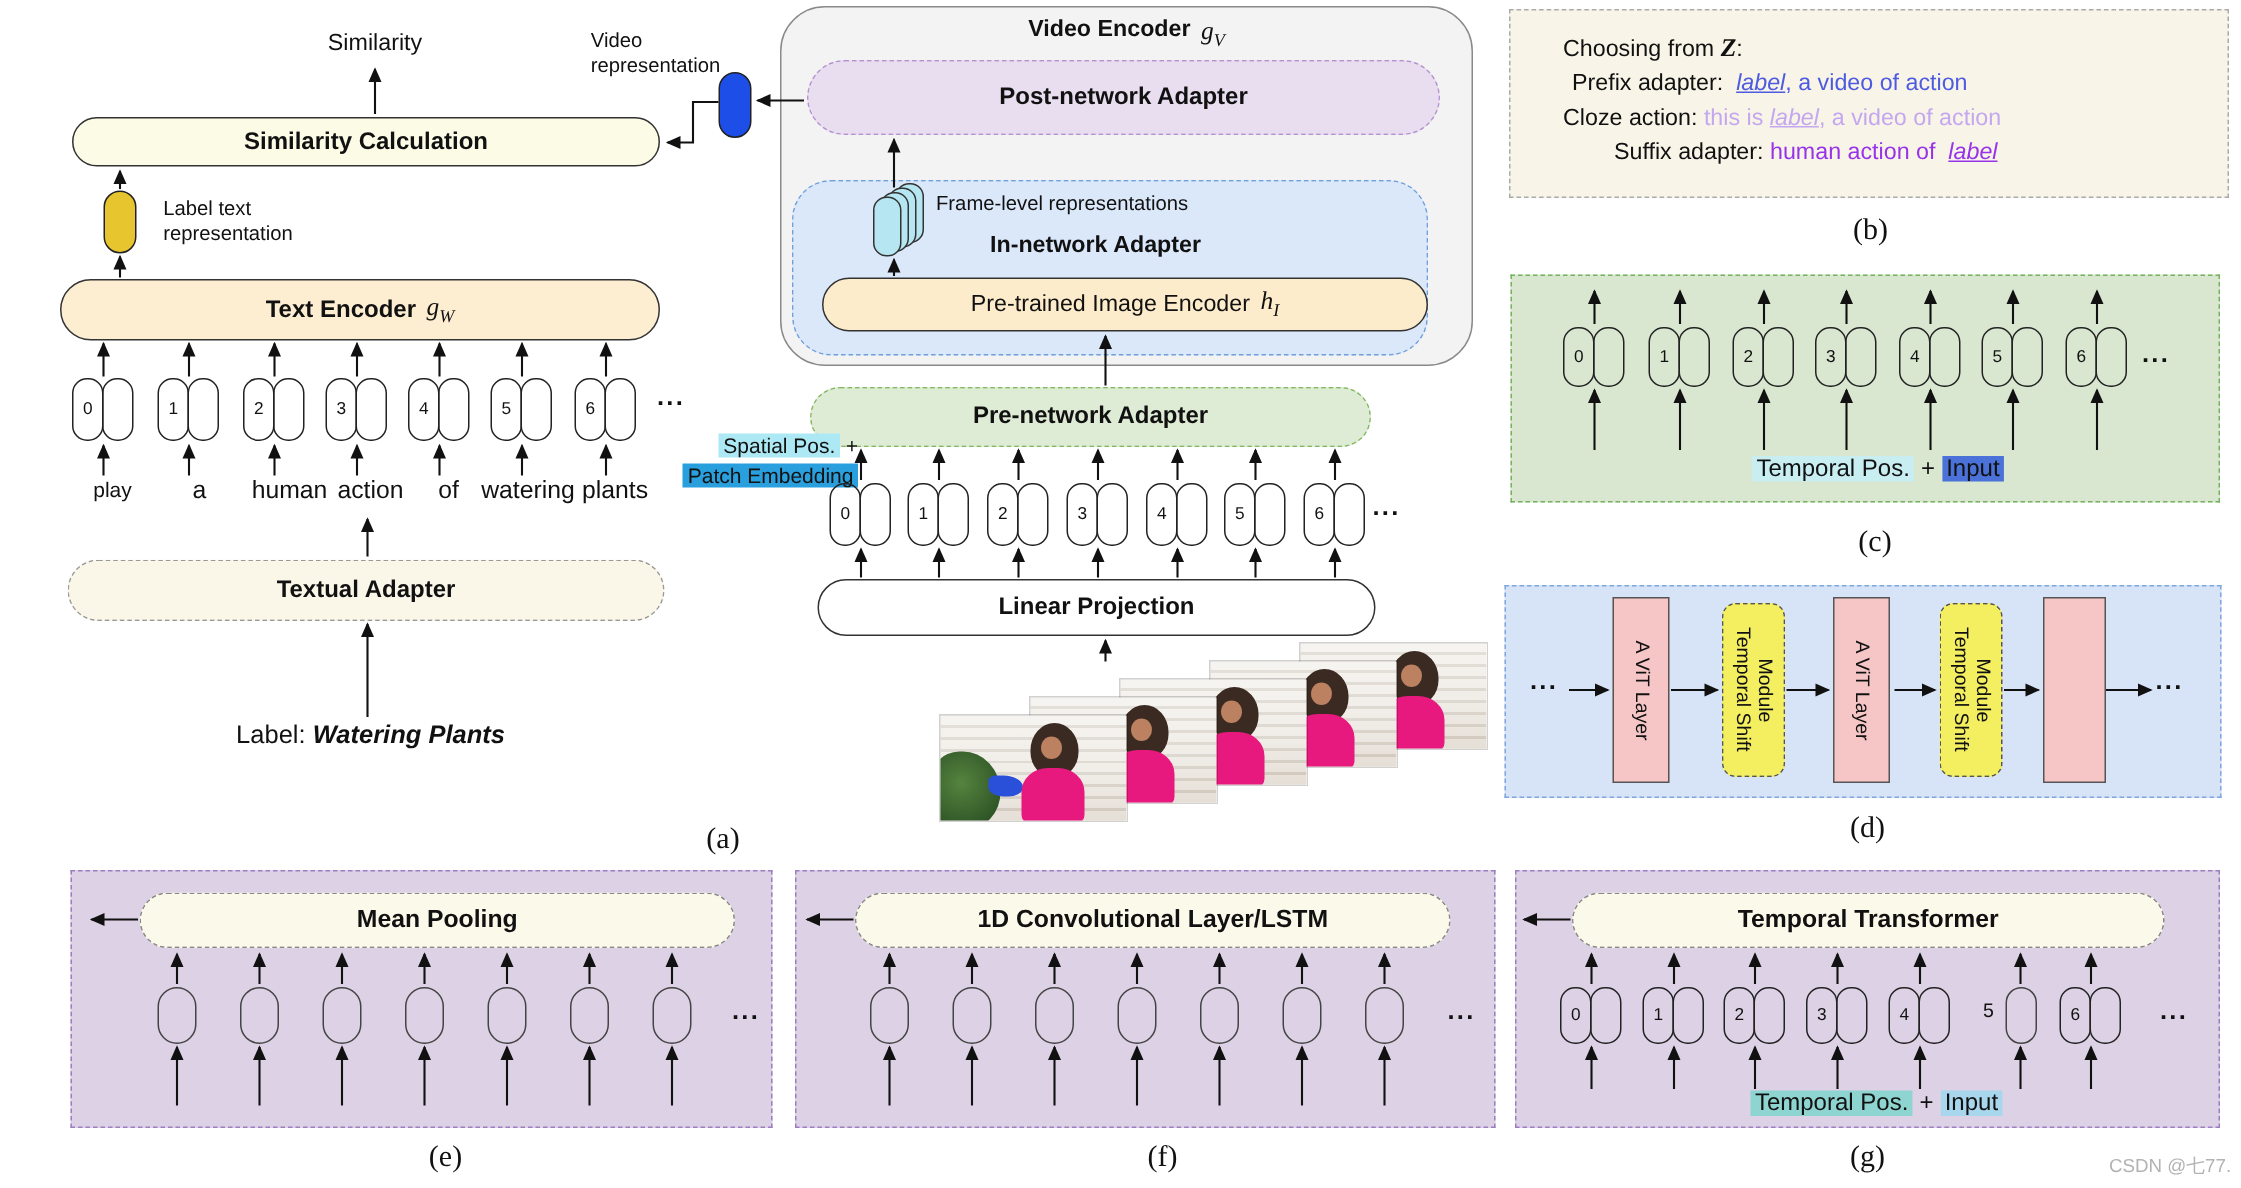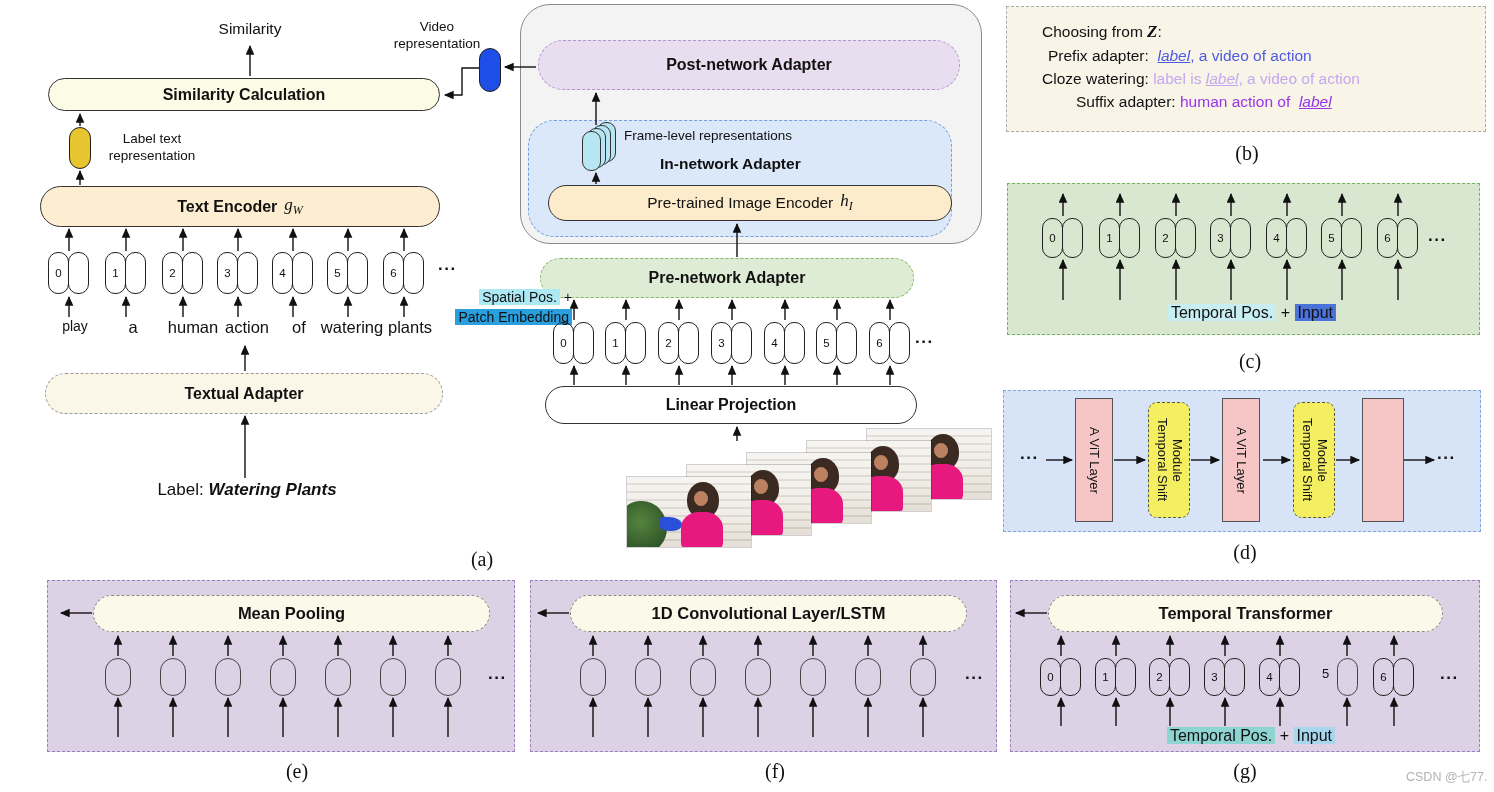"Video" .lbltxt { text-align: center -> left }
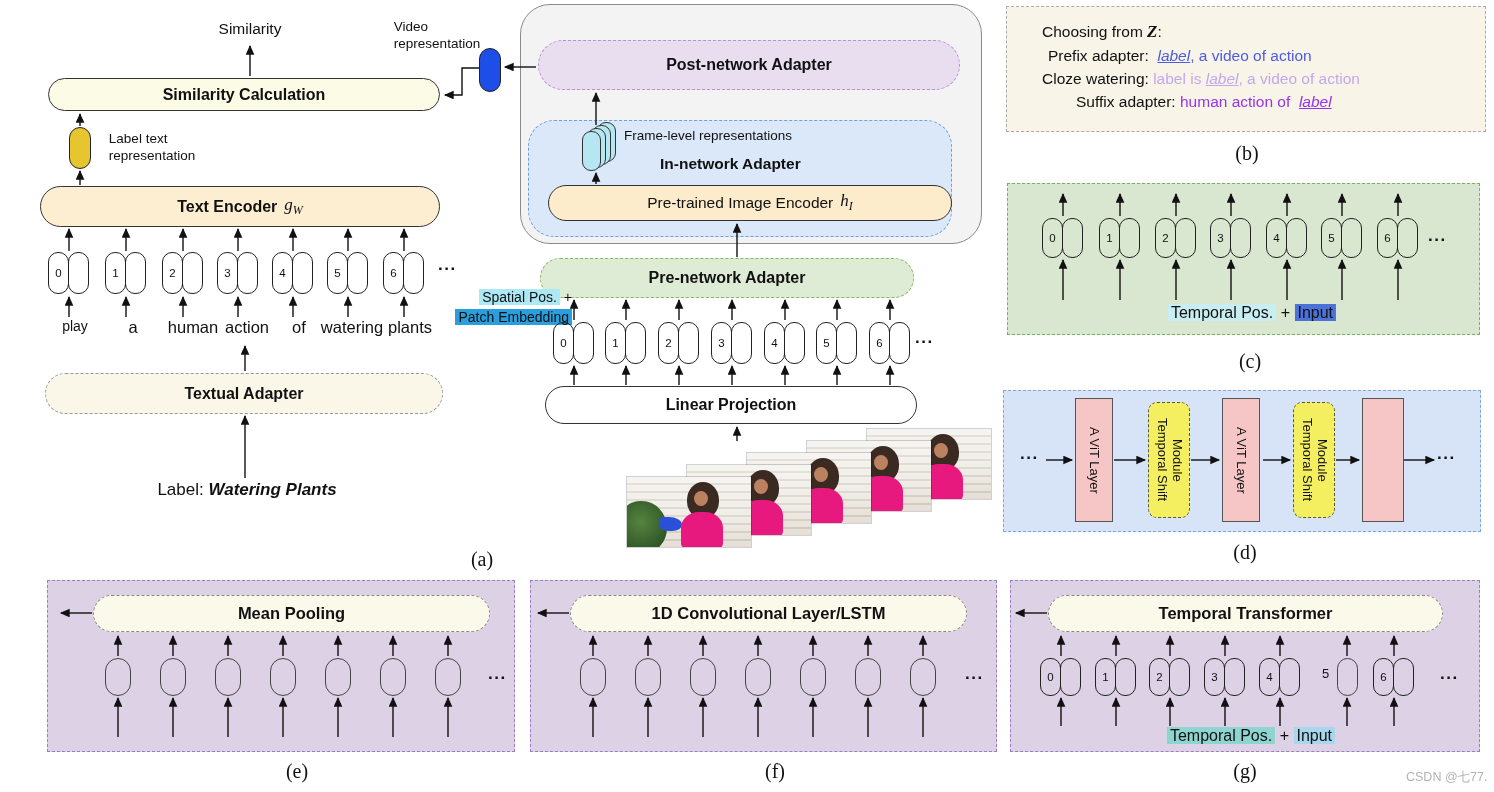"Video Encoder" div.abs { html: none -> <div> <span>Video Encoder</span> <span><span>g</span><sub>V</sub></span> </div> }
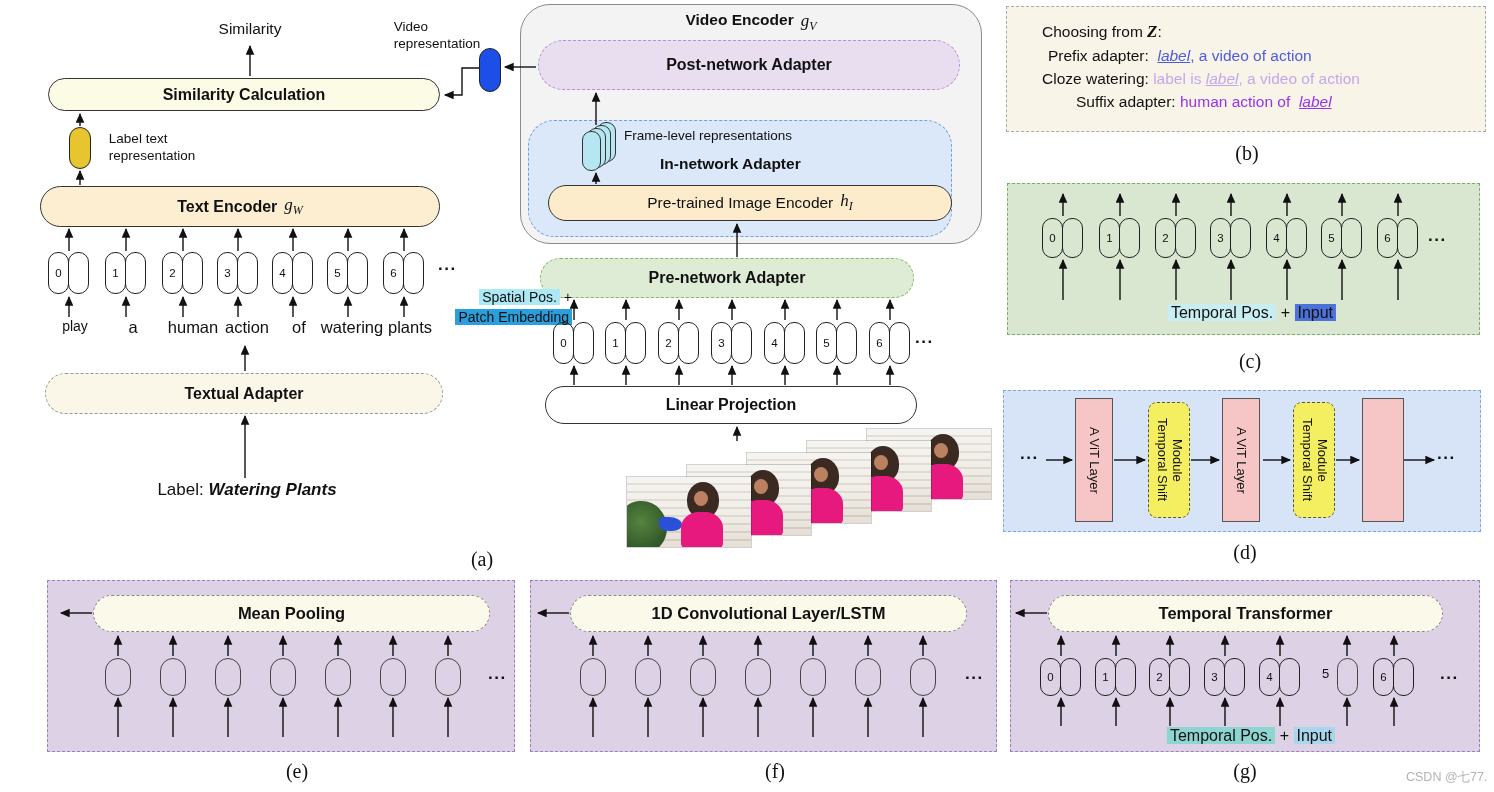"Cloze watering:" span { text: watering -> action }
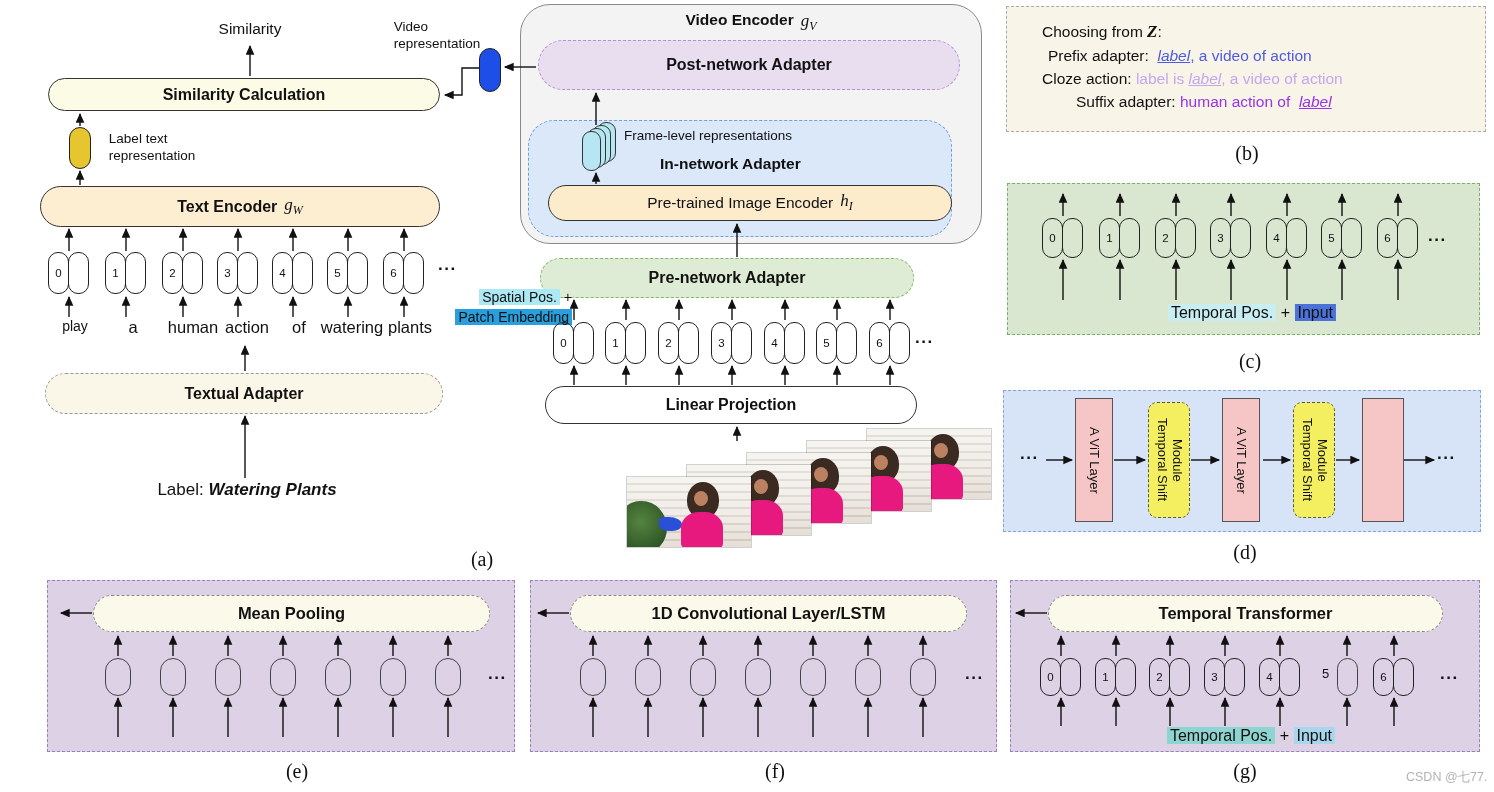"label is" span { text: label -> this }
